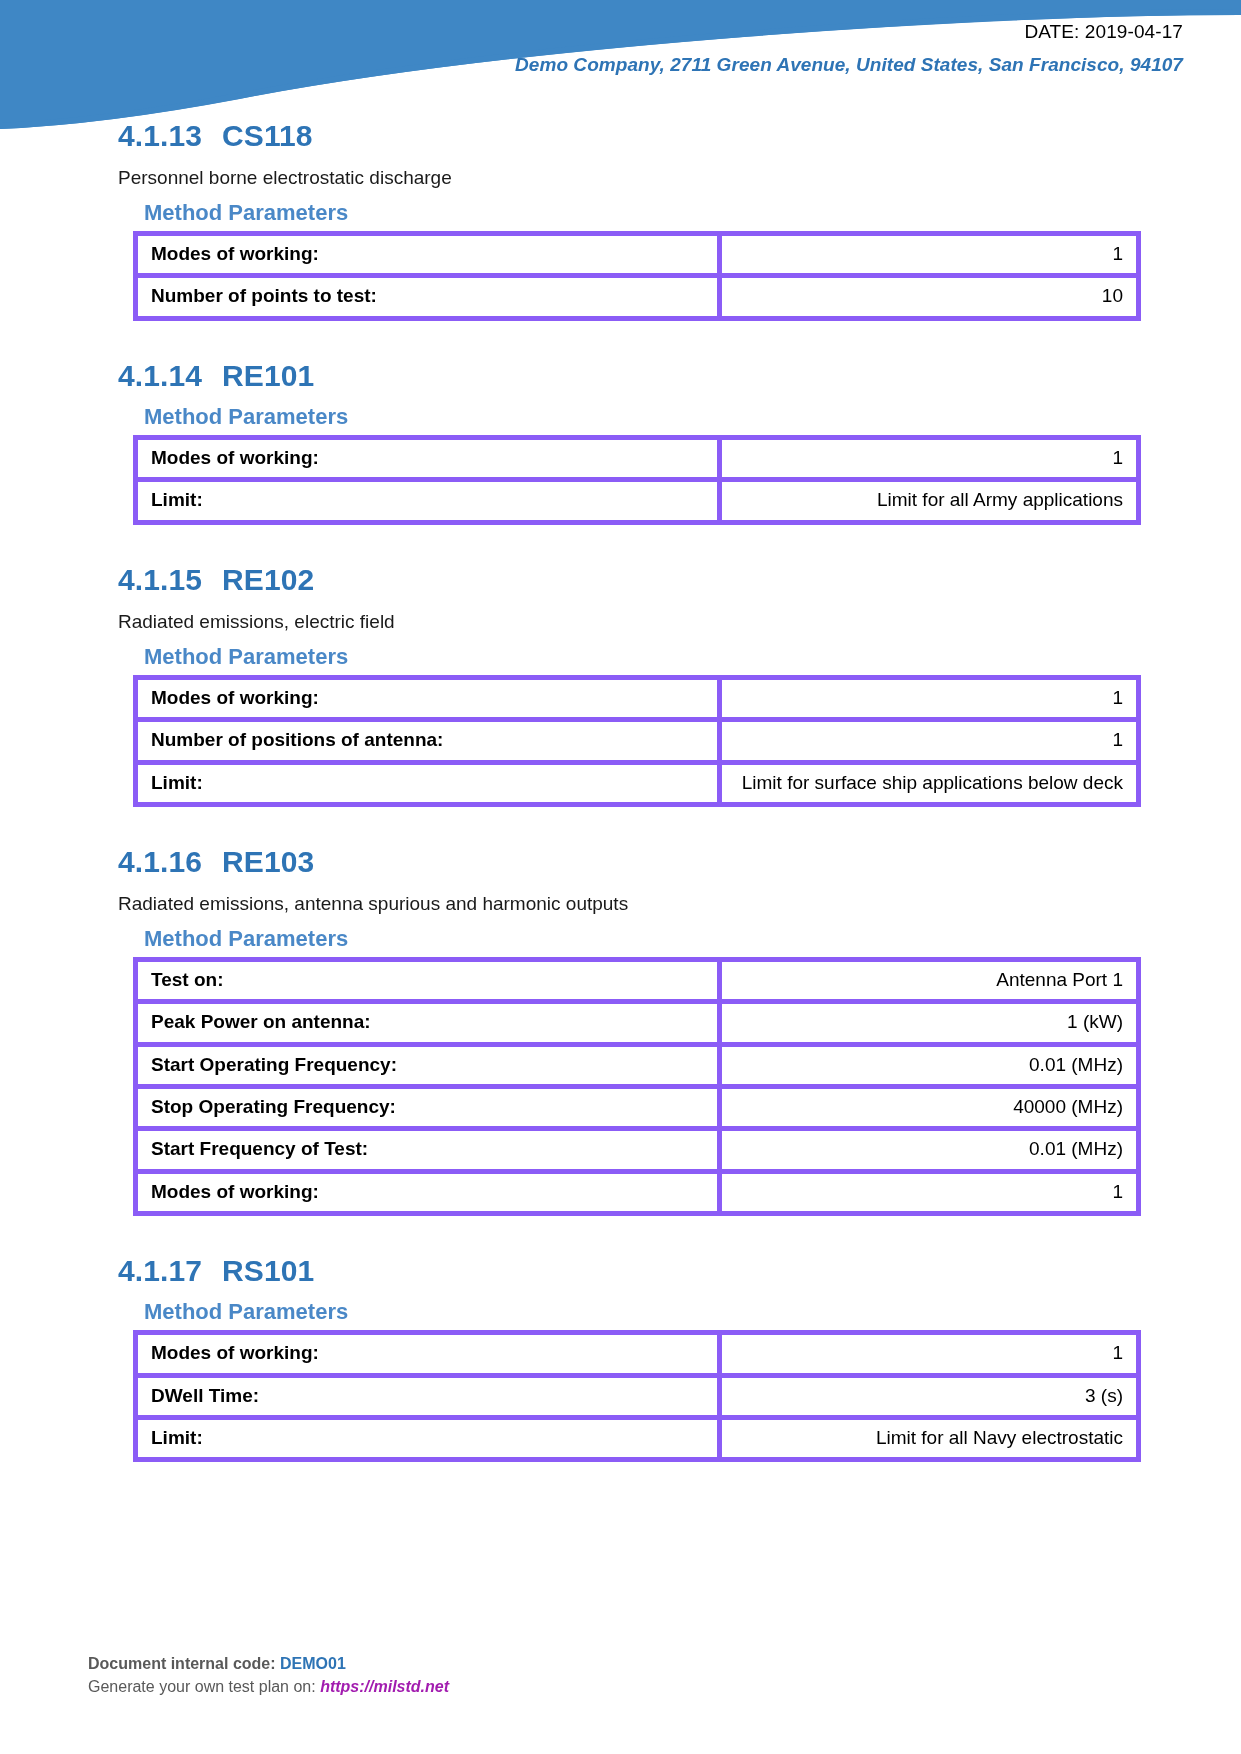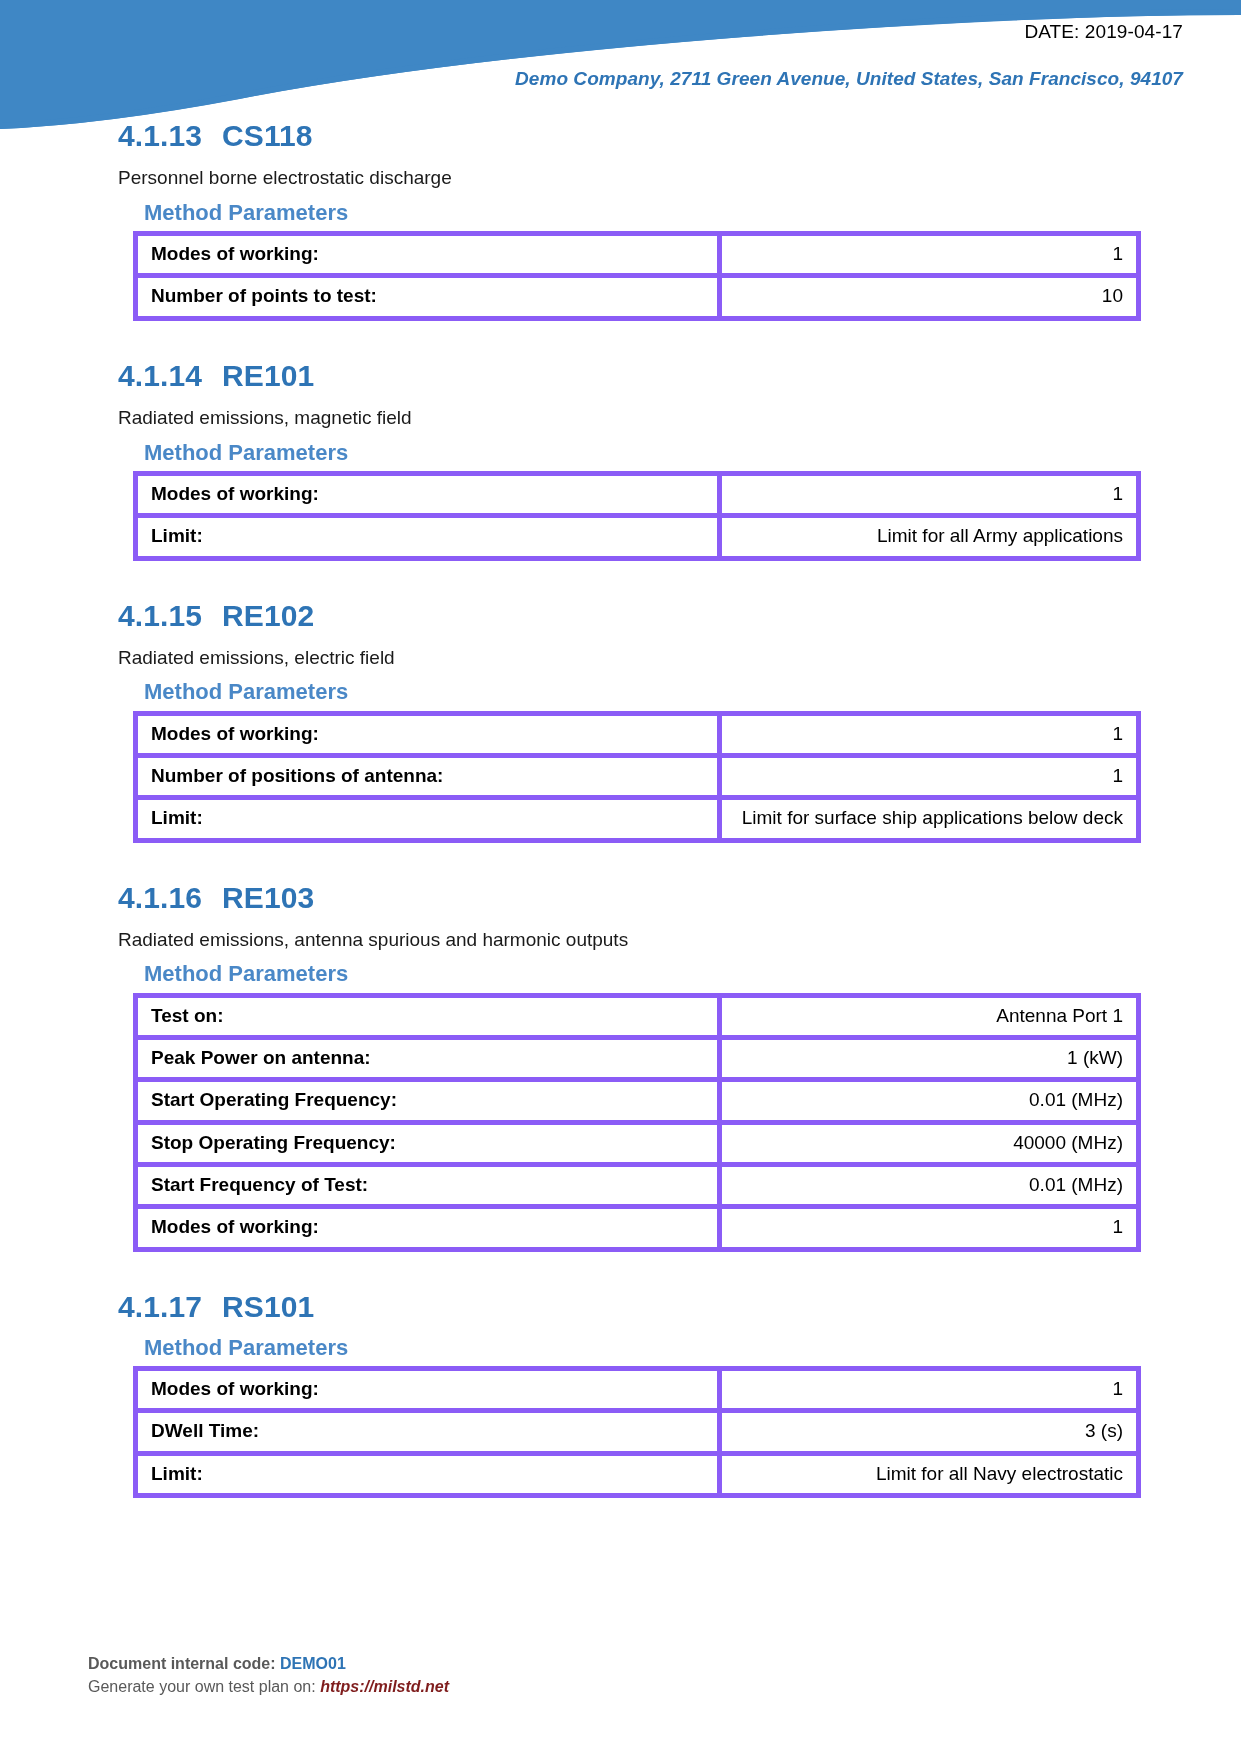"DATE: 2019-04-17" .header-date { margin-bottom: 28px -> 14px }
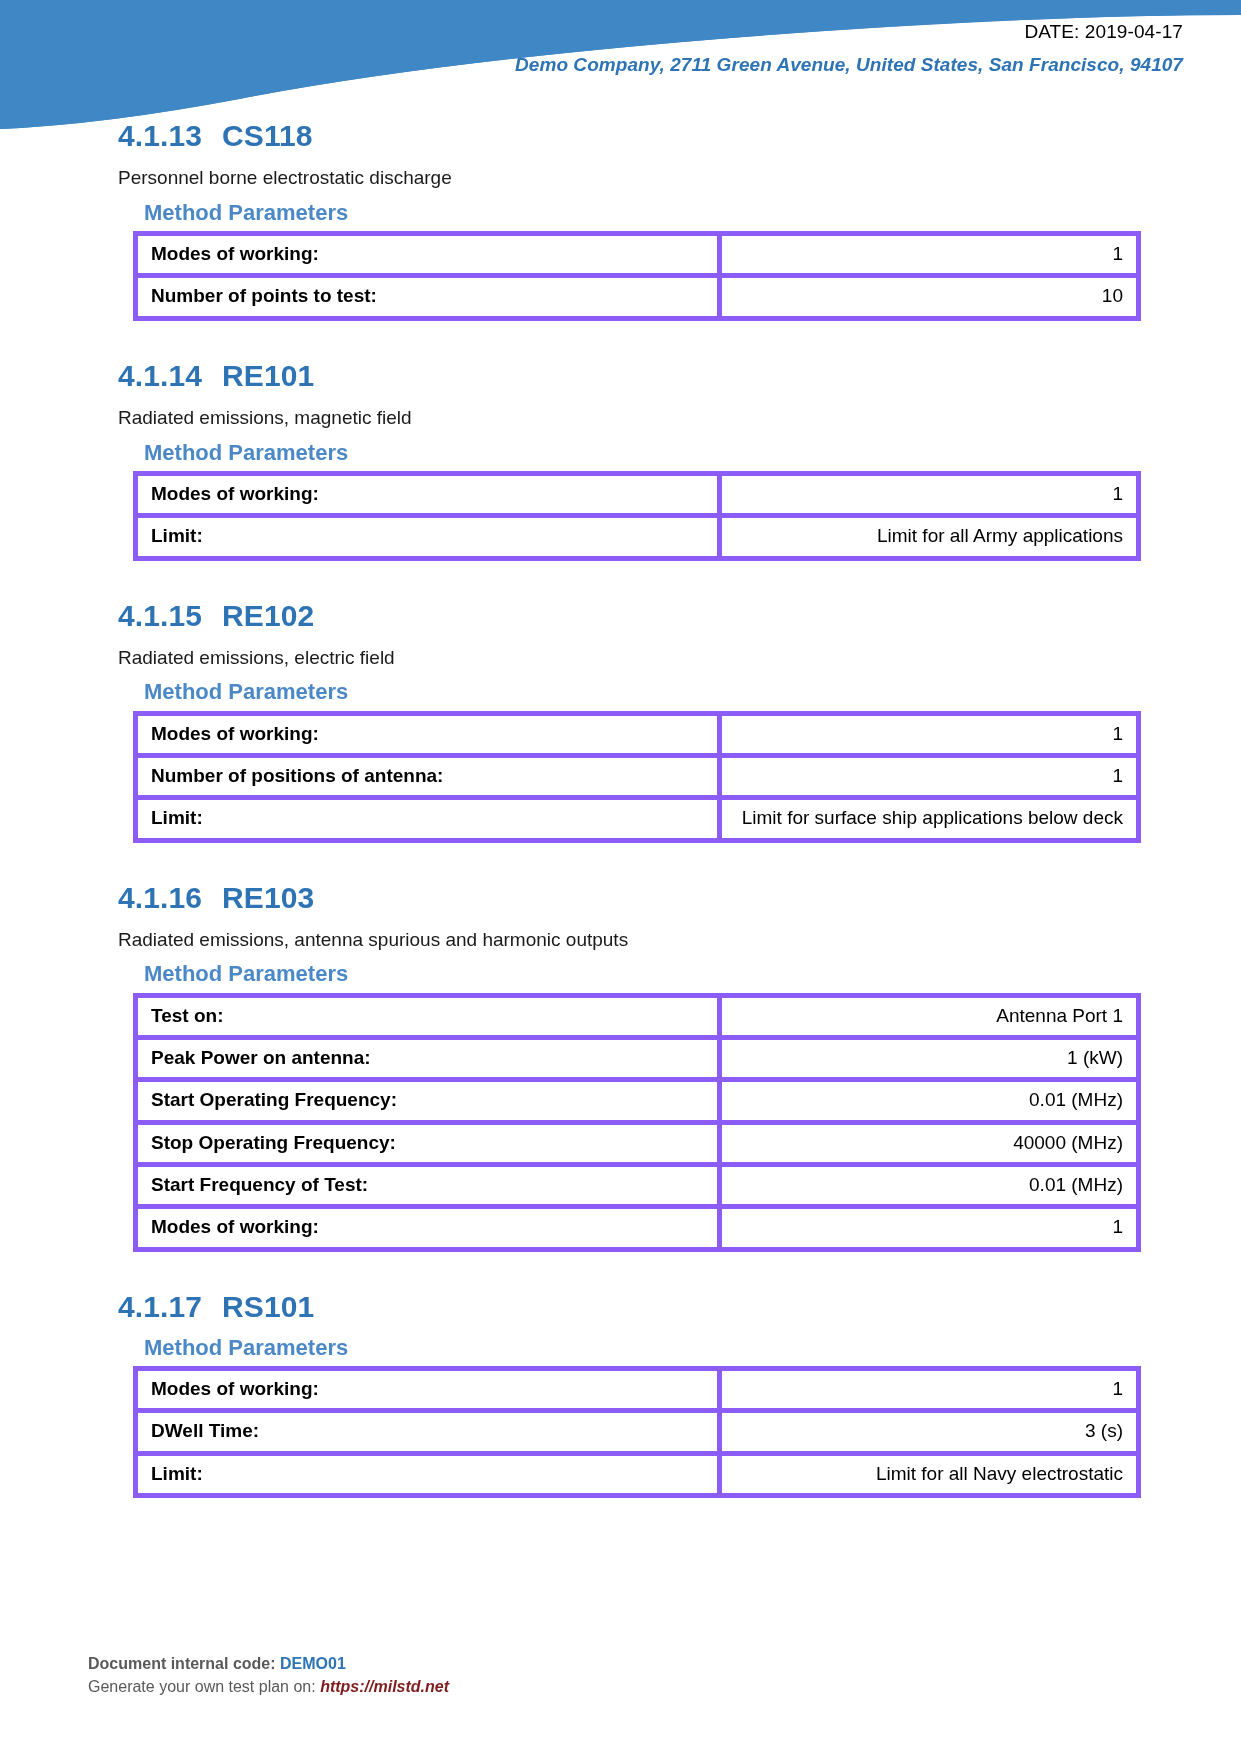"Radiated emissions, magnetic field" p.section-desc { html: <p>Radiated emissions, magnetic field</p> -> none }
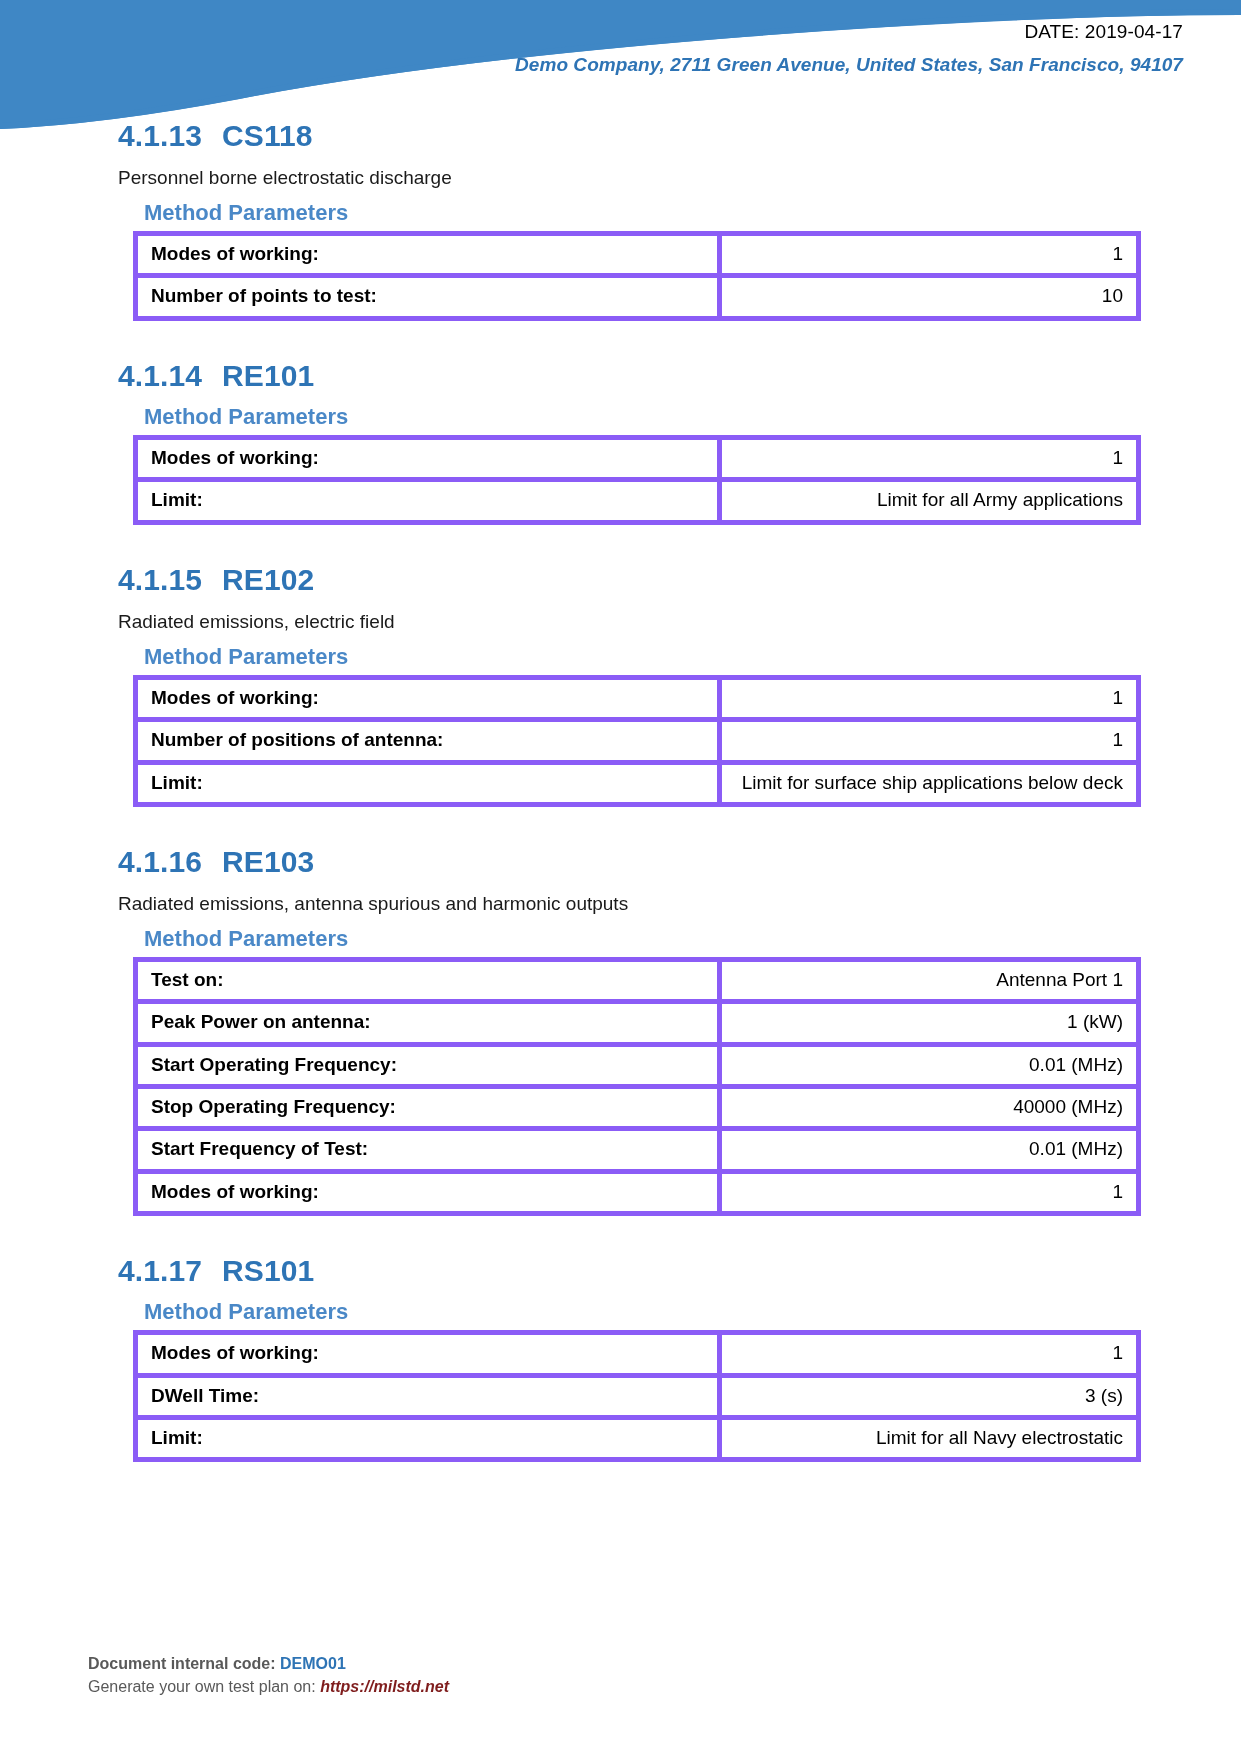"https://milstd.net" .footer-url { color: #7f1d1d -> #a21caf }
